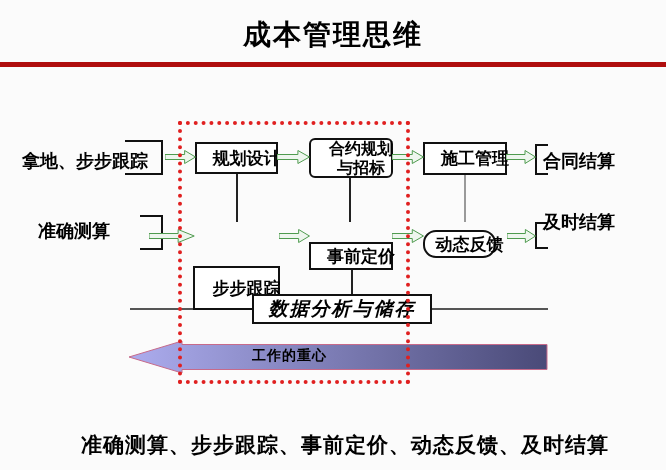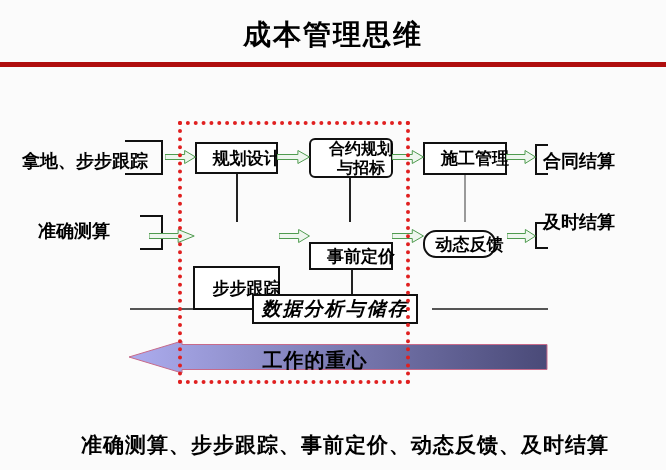"数据分析与储存" .storage-box { width: 166px -> 180px }
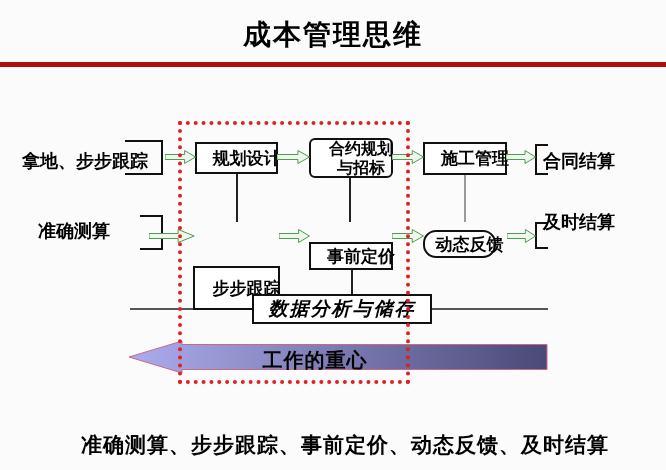"工作的重心" .focus-label { font-size: 20px -> 14px; left: 260px -> 252px; text-align: center -> none }
